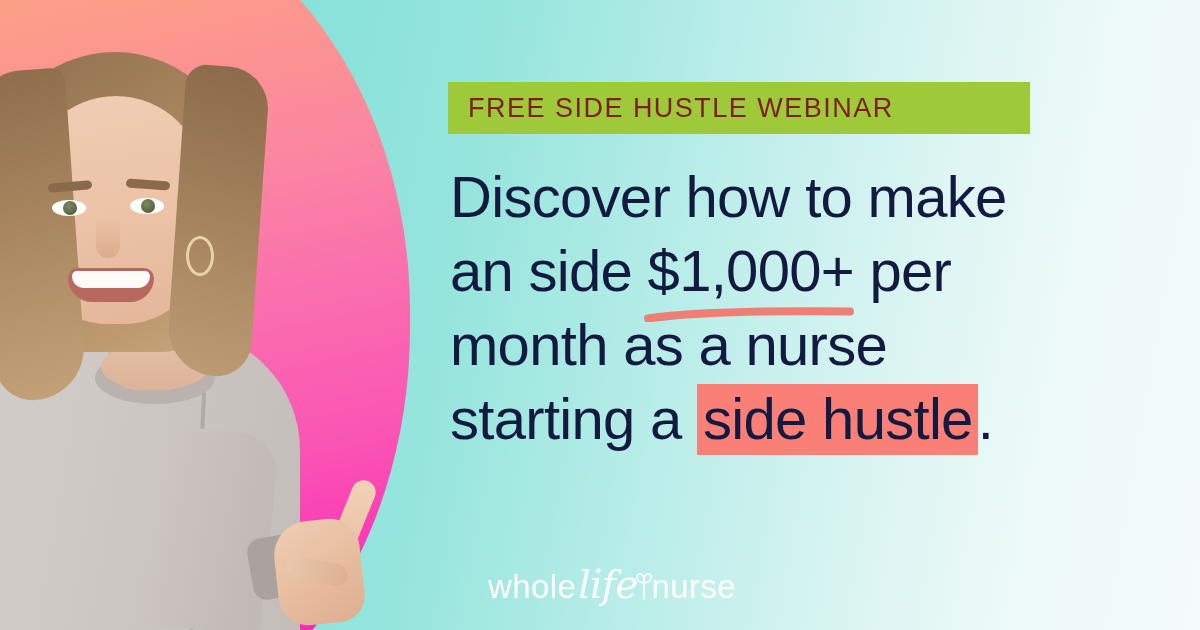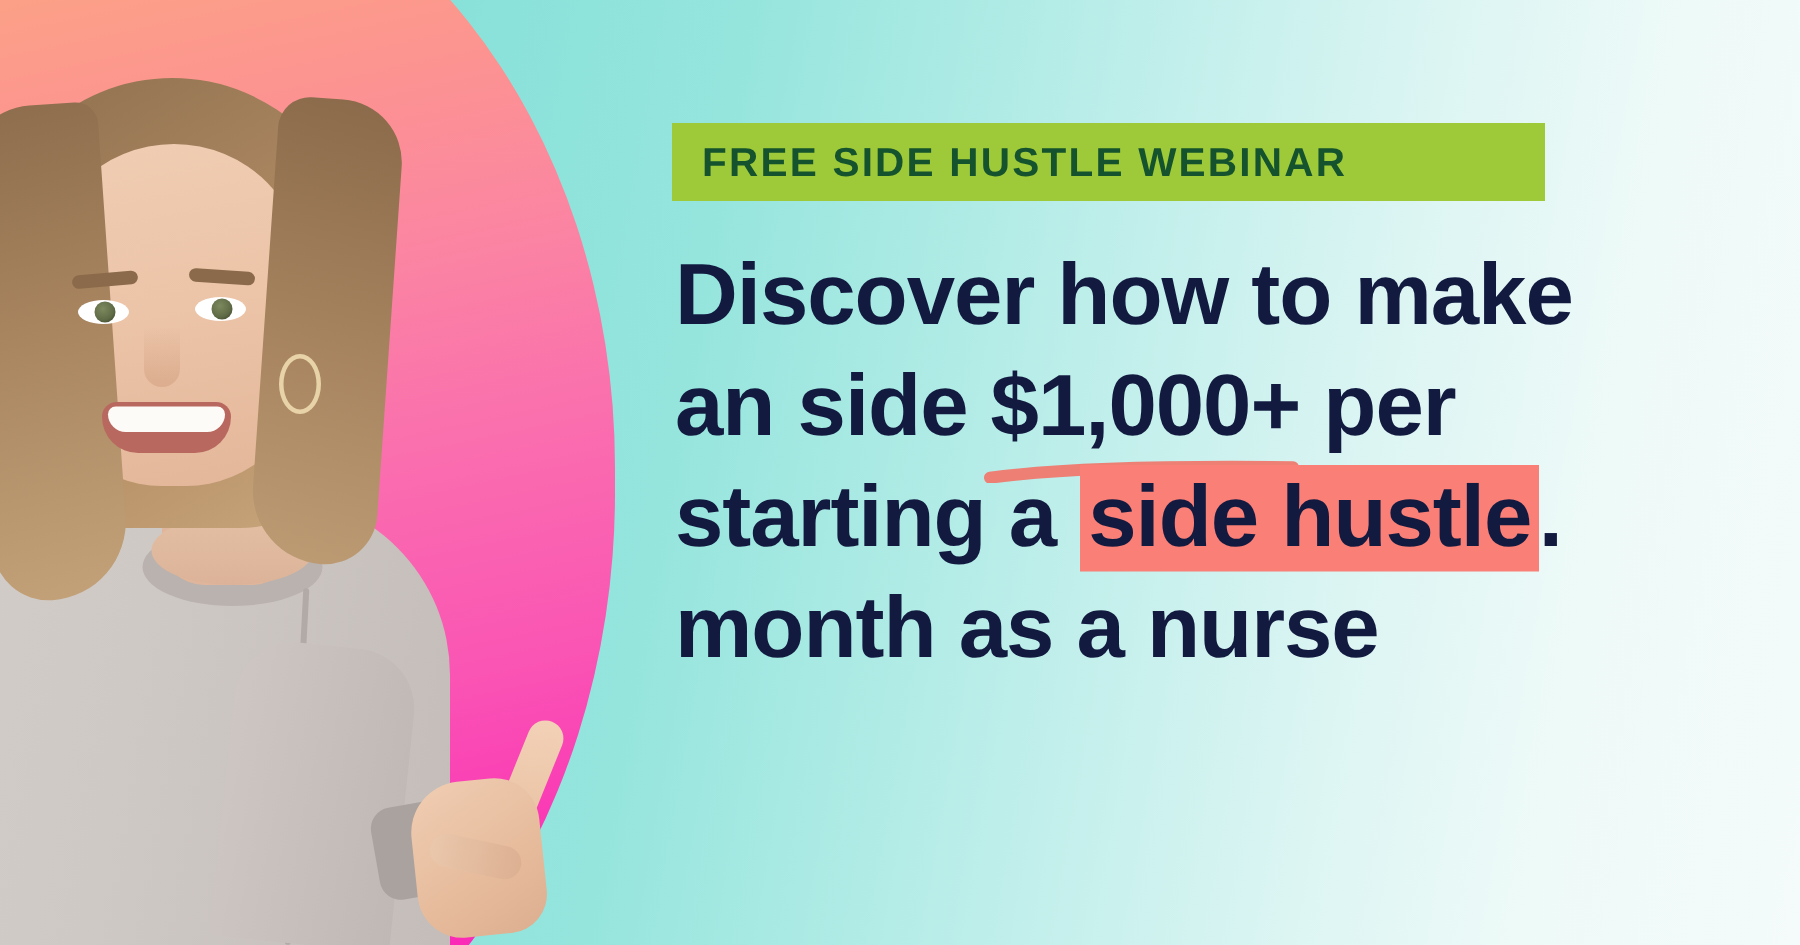"FREE SIDE HUSTLE WEBINAR" .badge-label { color: #14532d -> #7f1d1d; font-weight: bold -> normal }
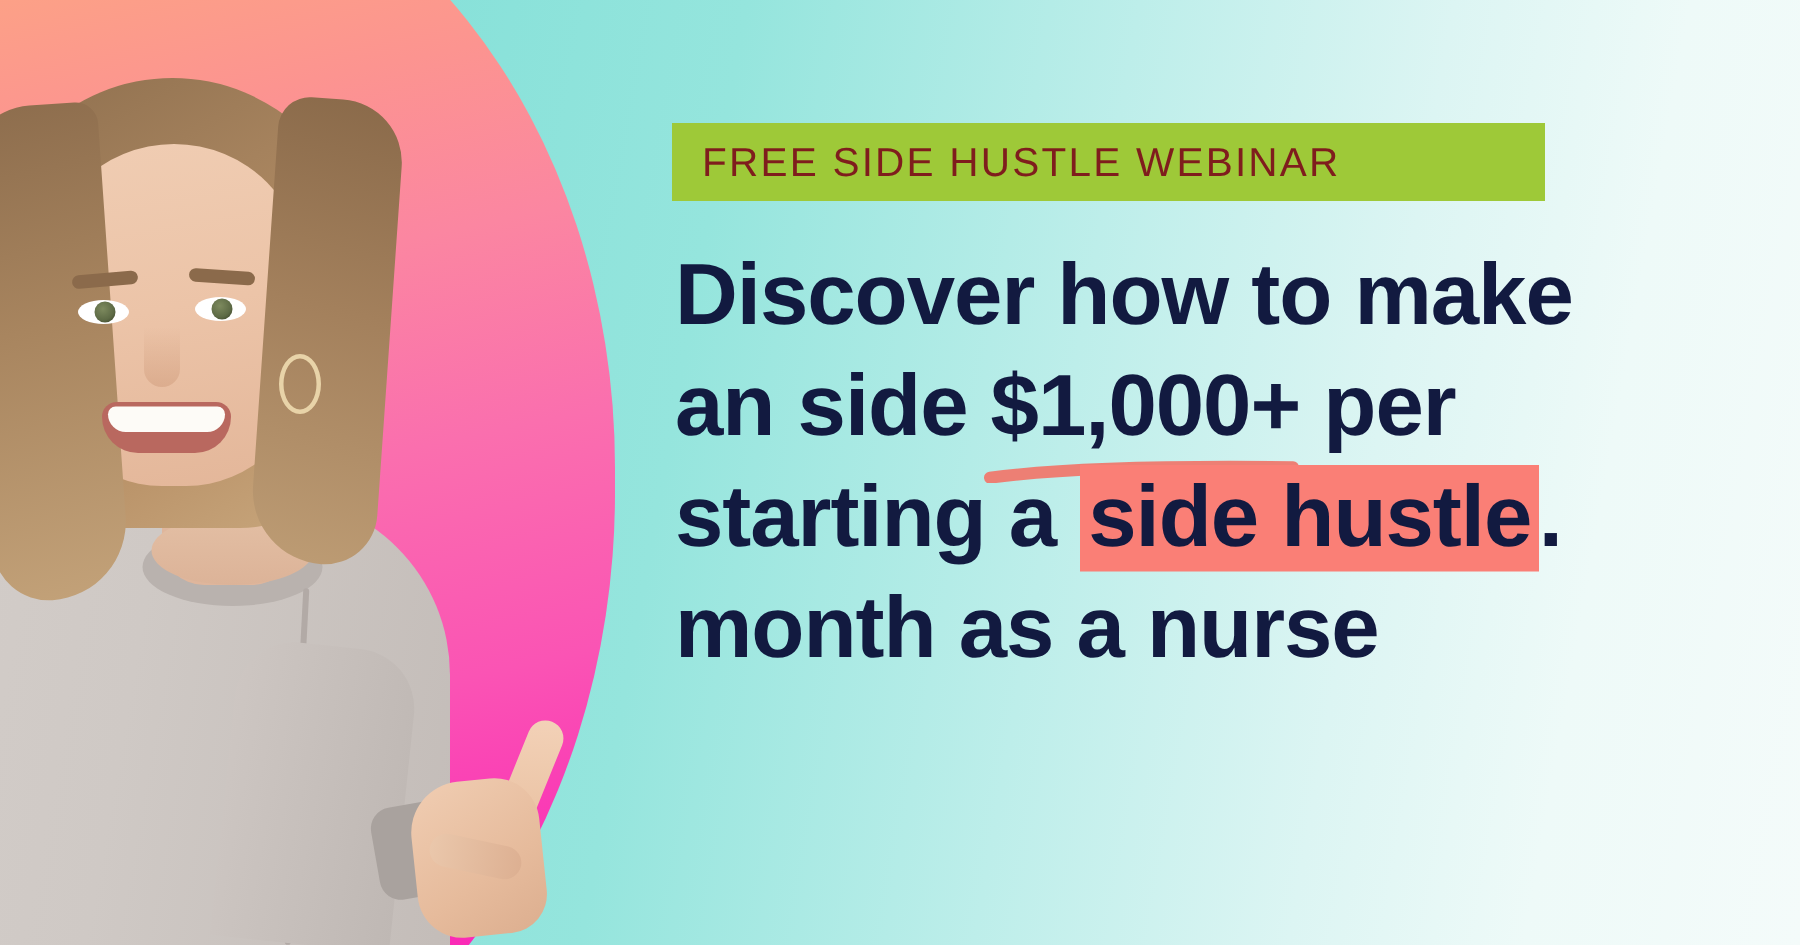"Discover how to make" .hl-line { font-weight: bold -> normal }
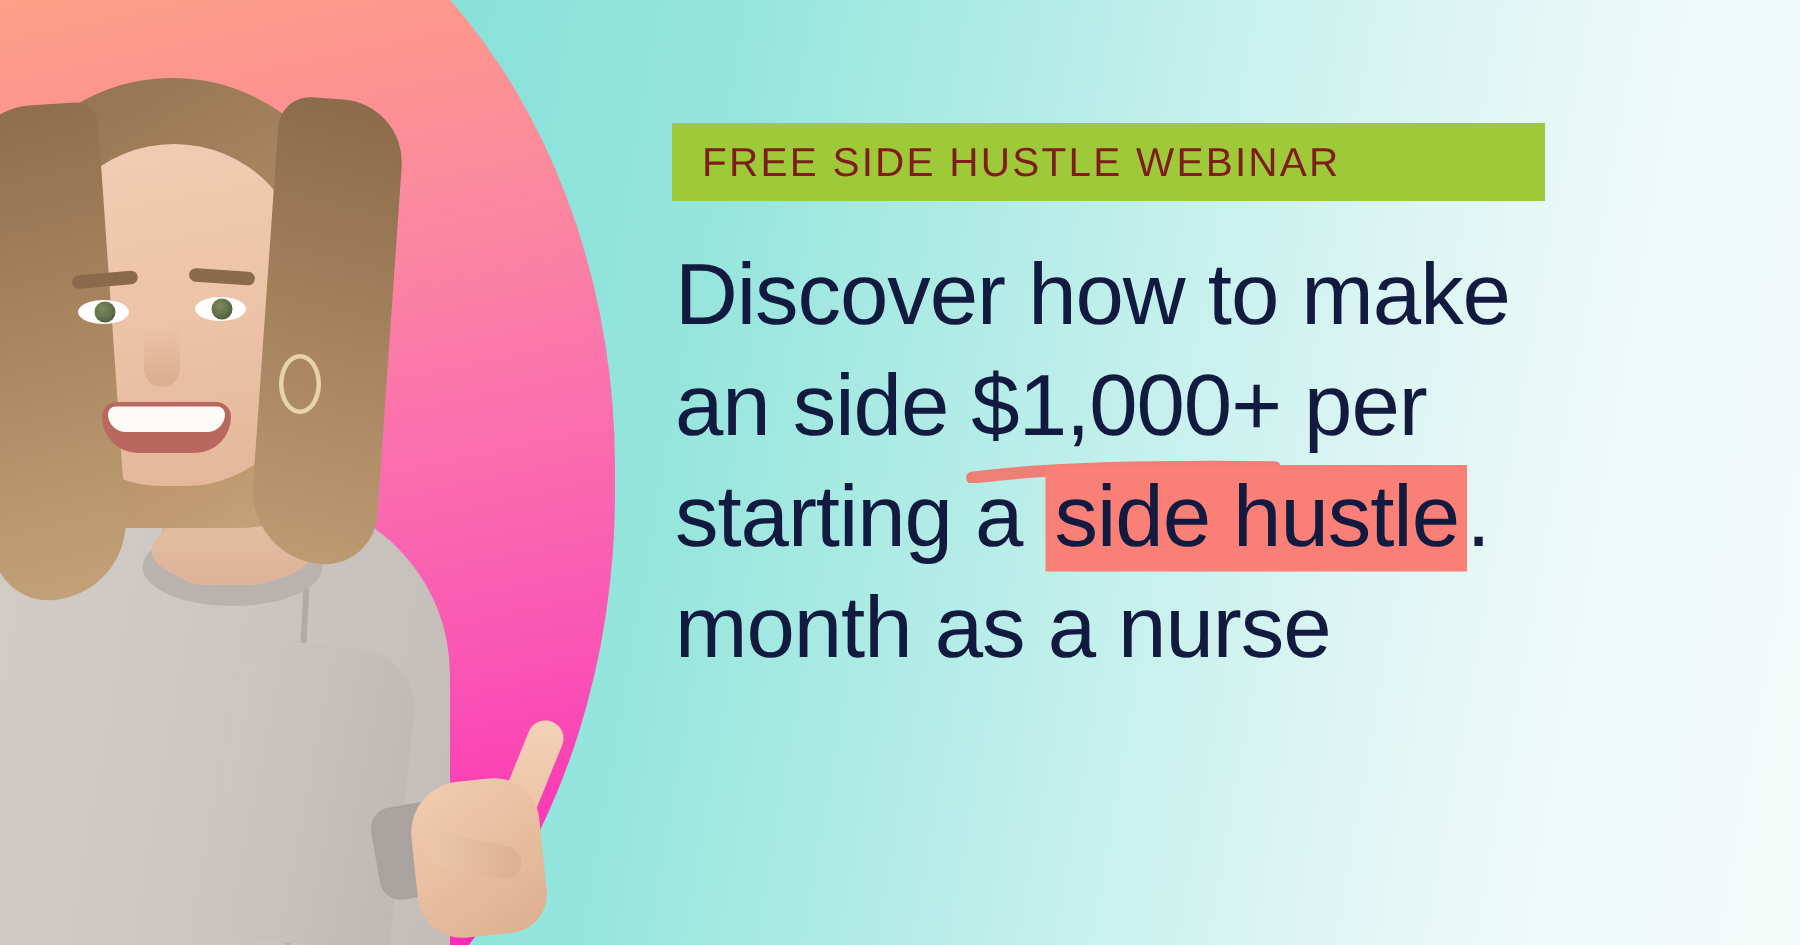"starting a side hustle." div.hl-line { order: before "month as a nurse" -> after "month as a nurse" }
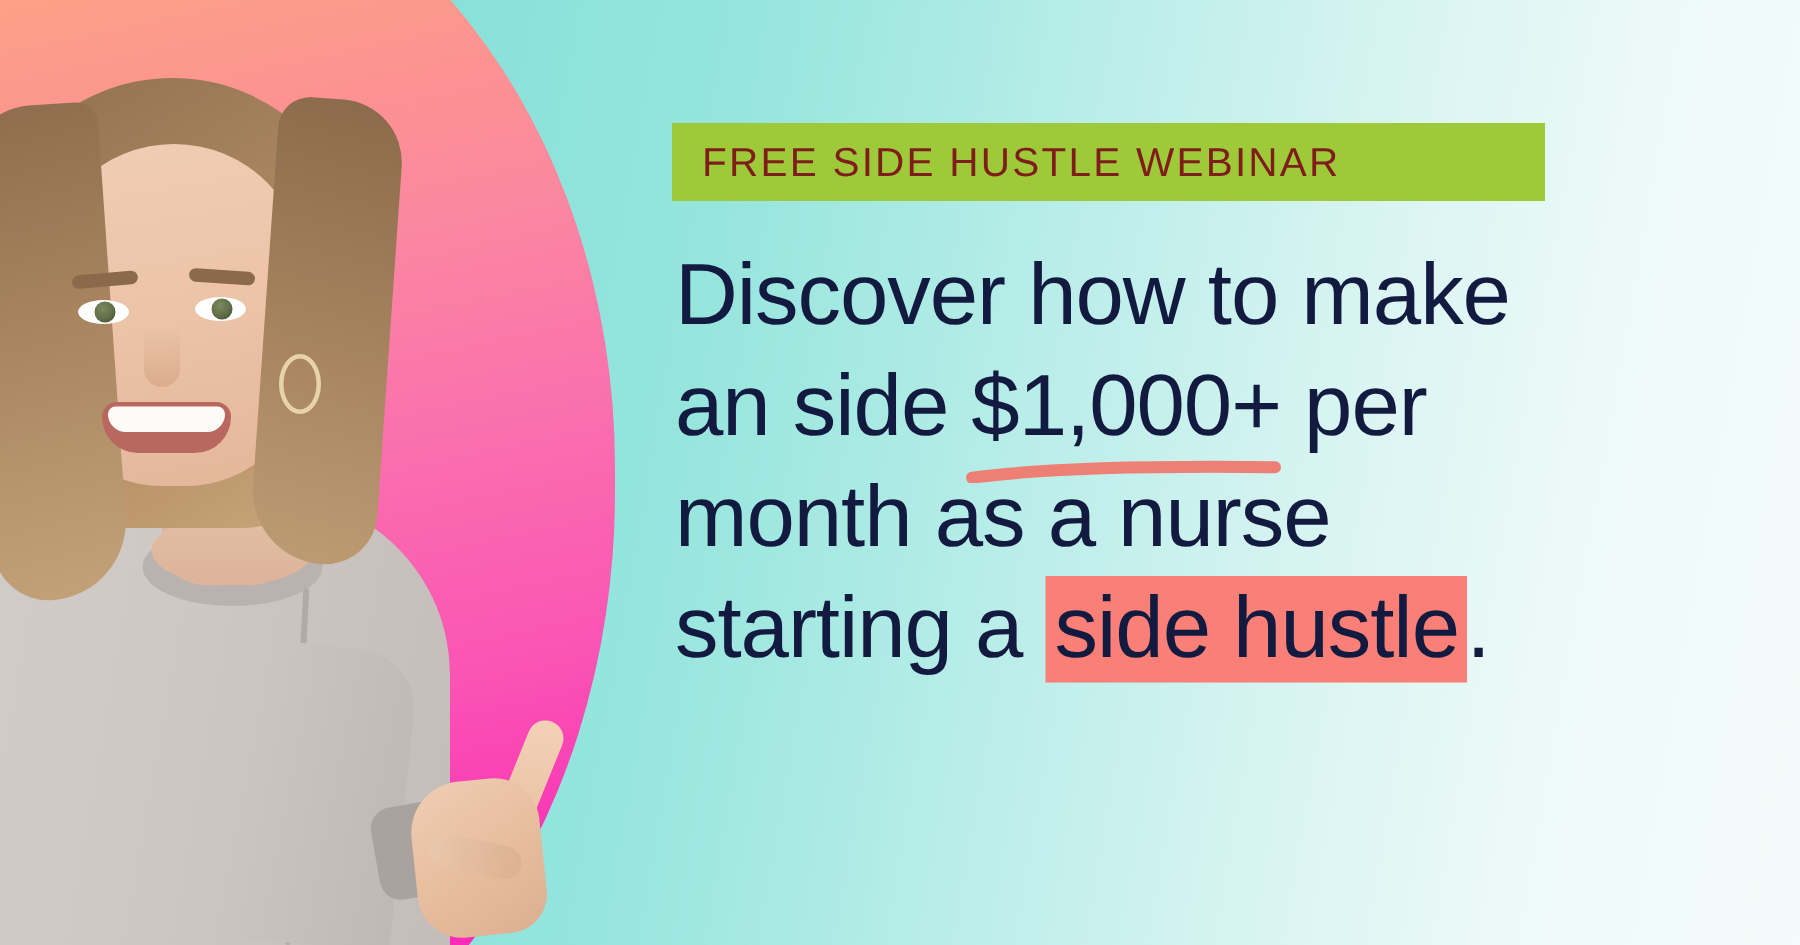"whole" div.logo { html: none -> <div> <span>whole</span> <span>life</span> <span> <svg> <path></path> <path></path> <path></path> </svg> </span> <span>nurse</span> </div> }
